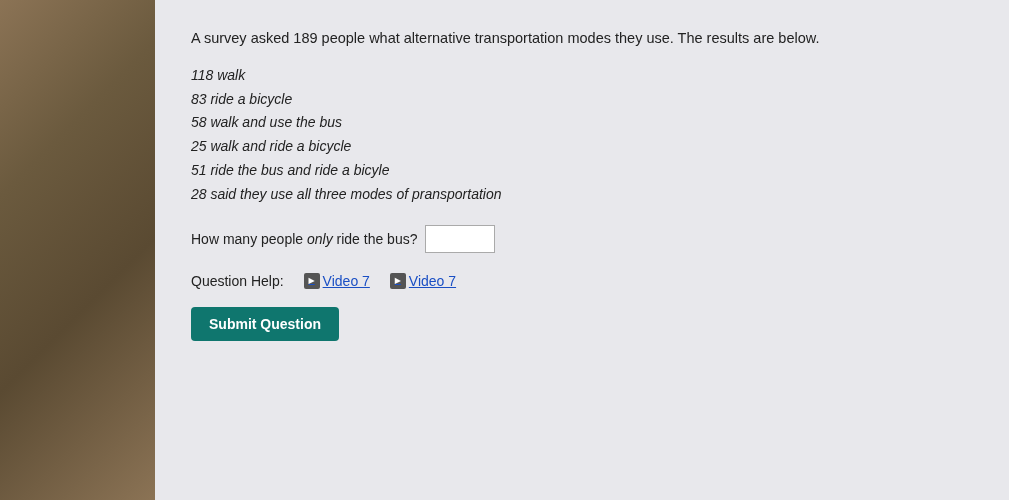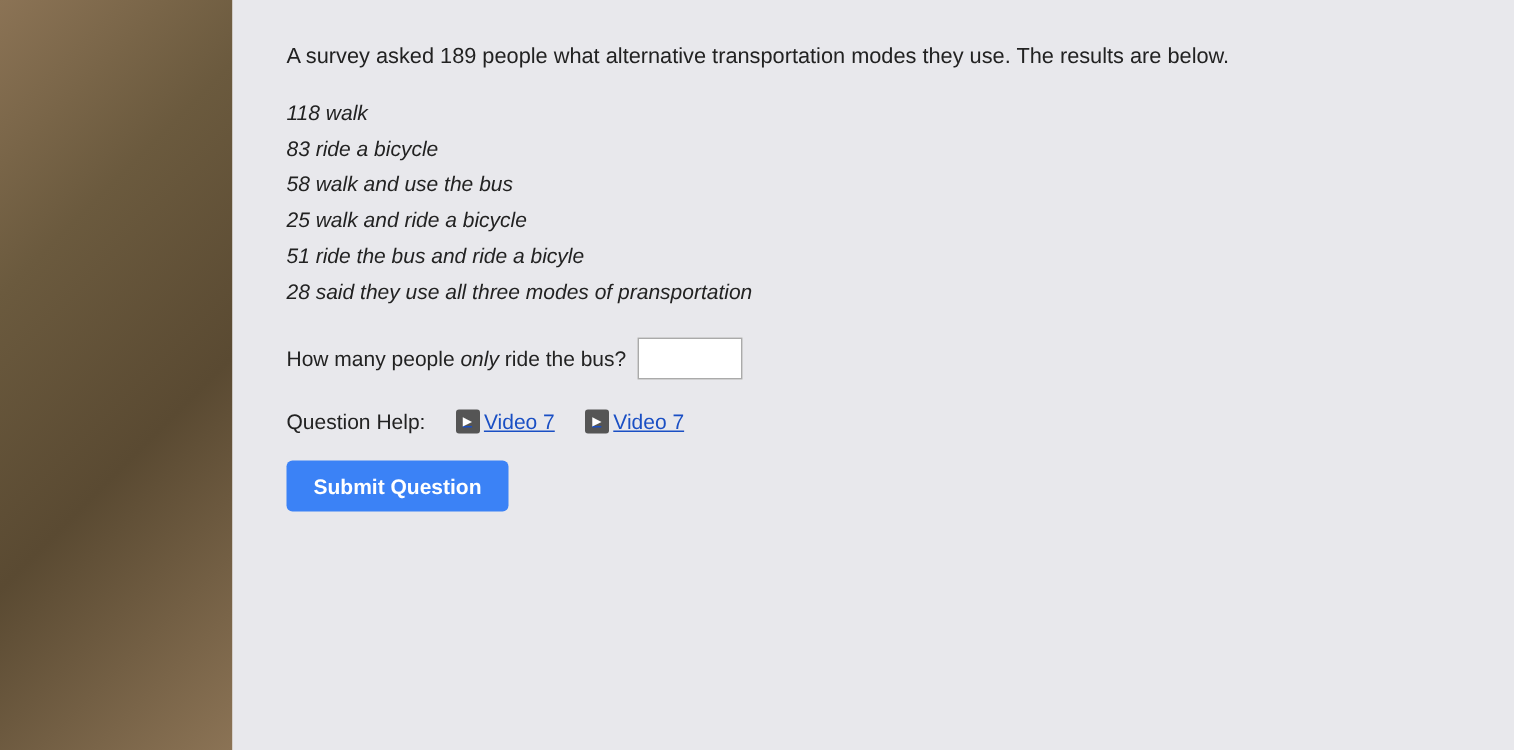"Submit Question" .submit-btn { background: #3b82f6 -> #0f766e }
